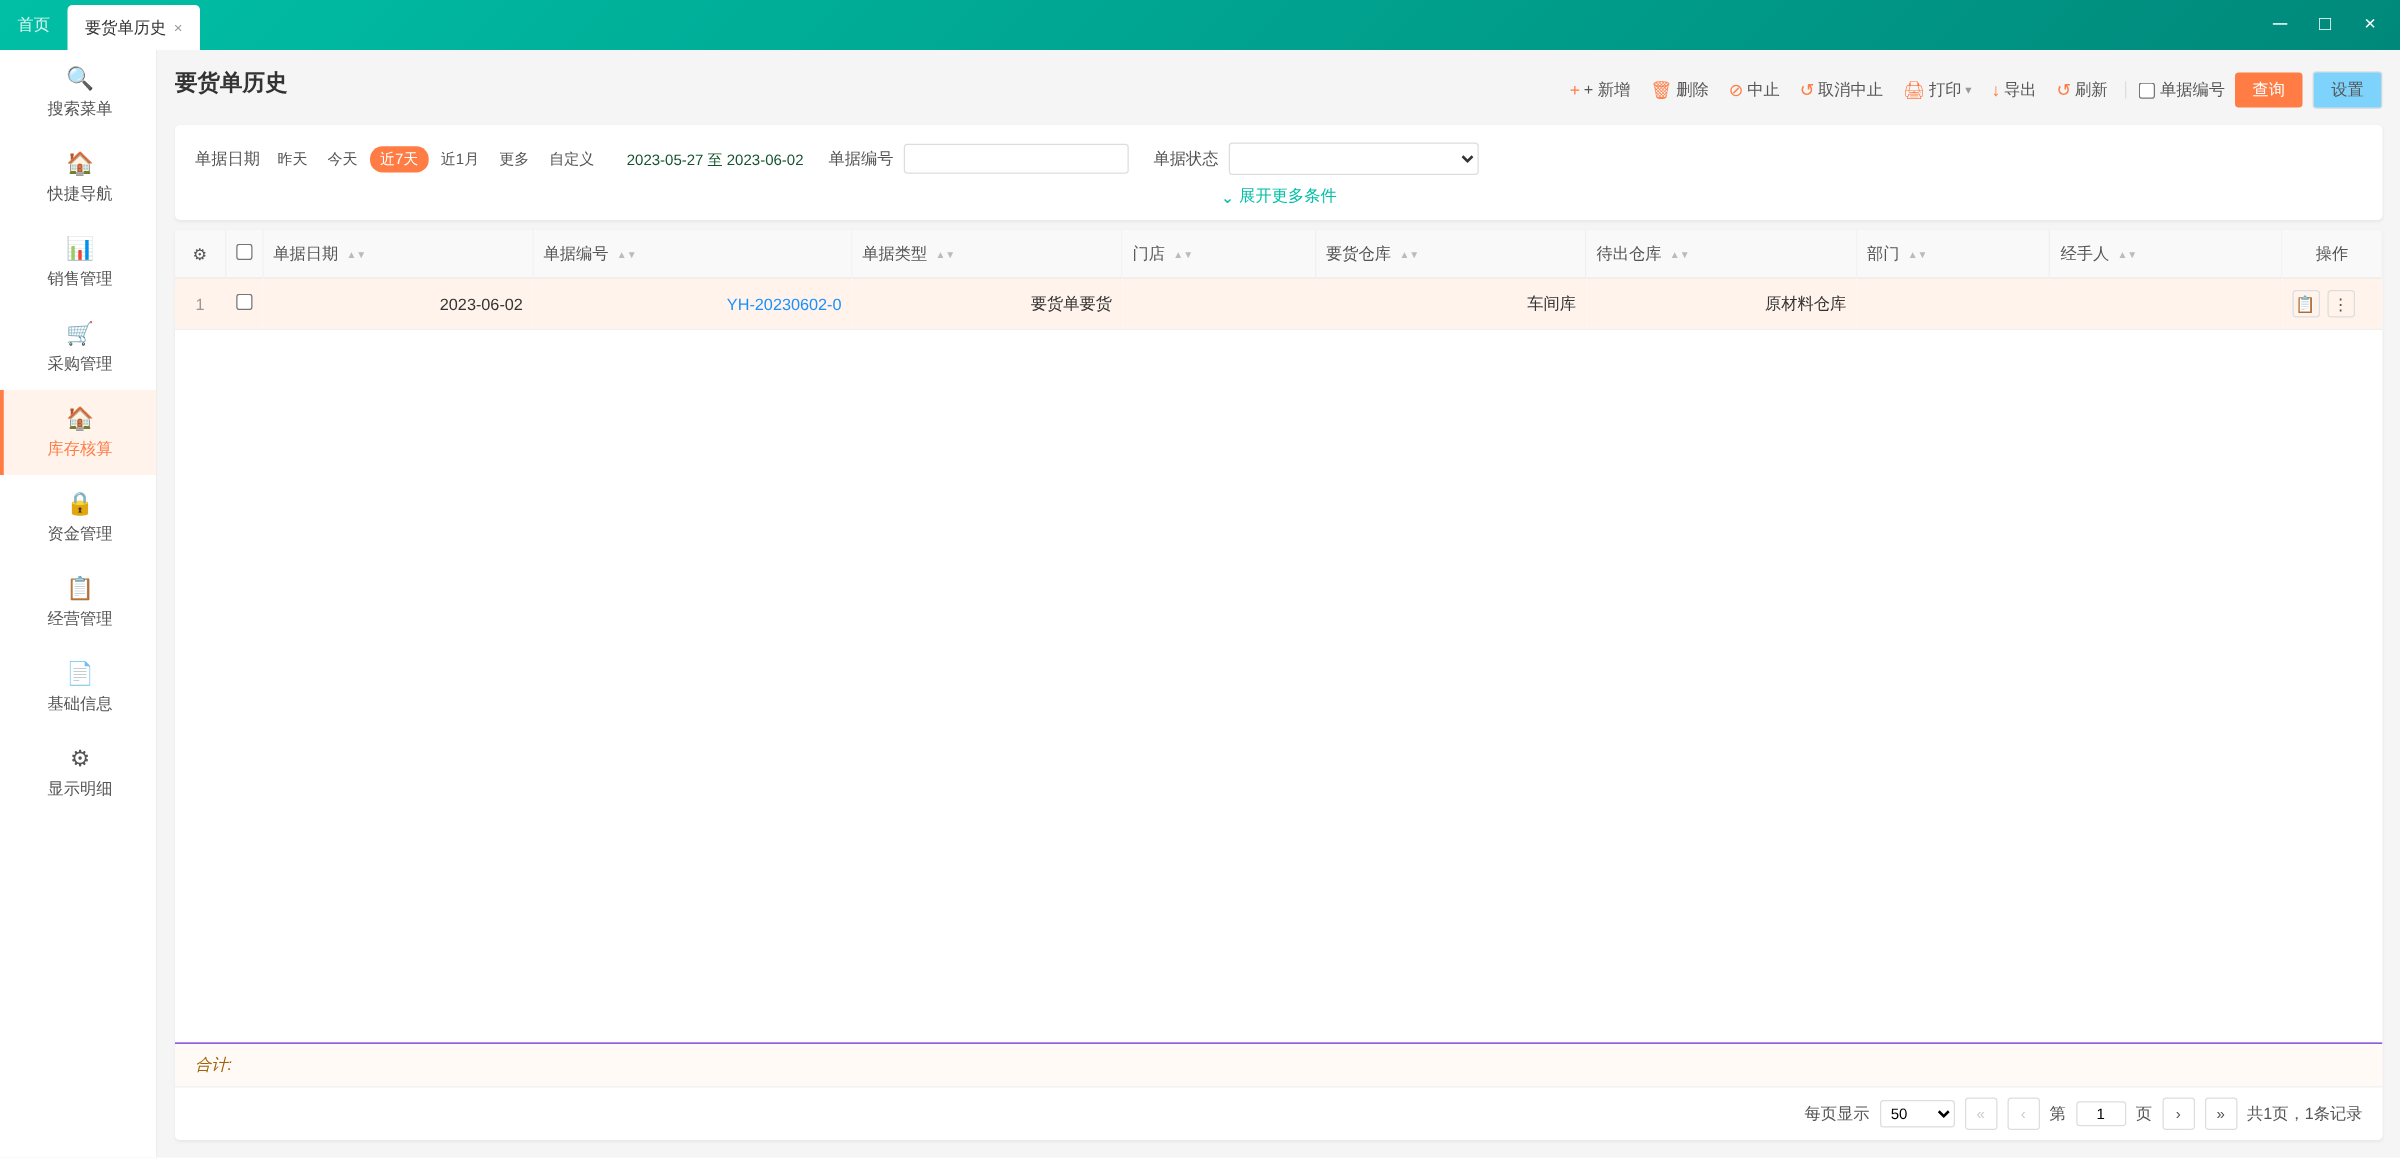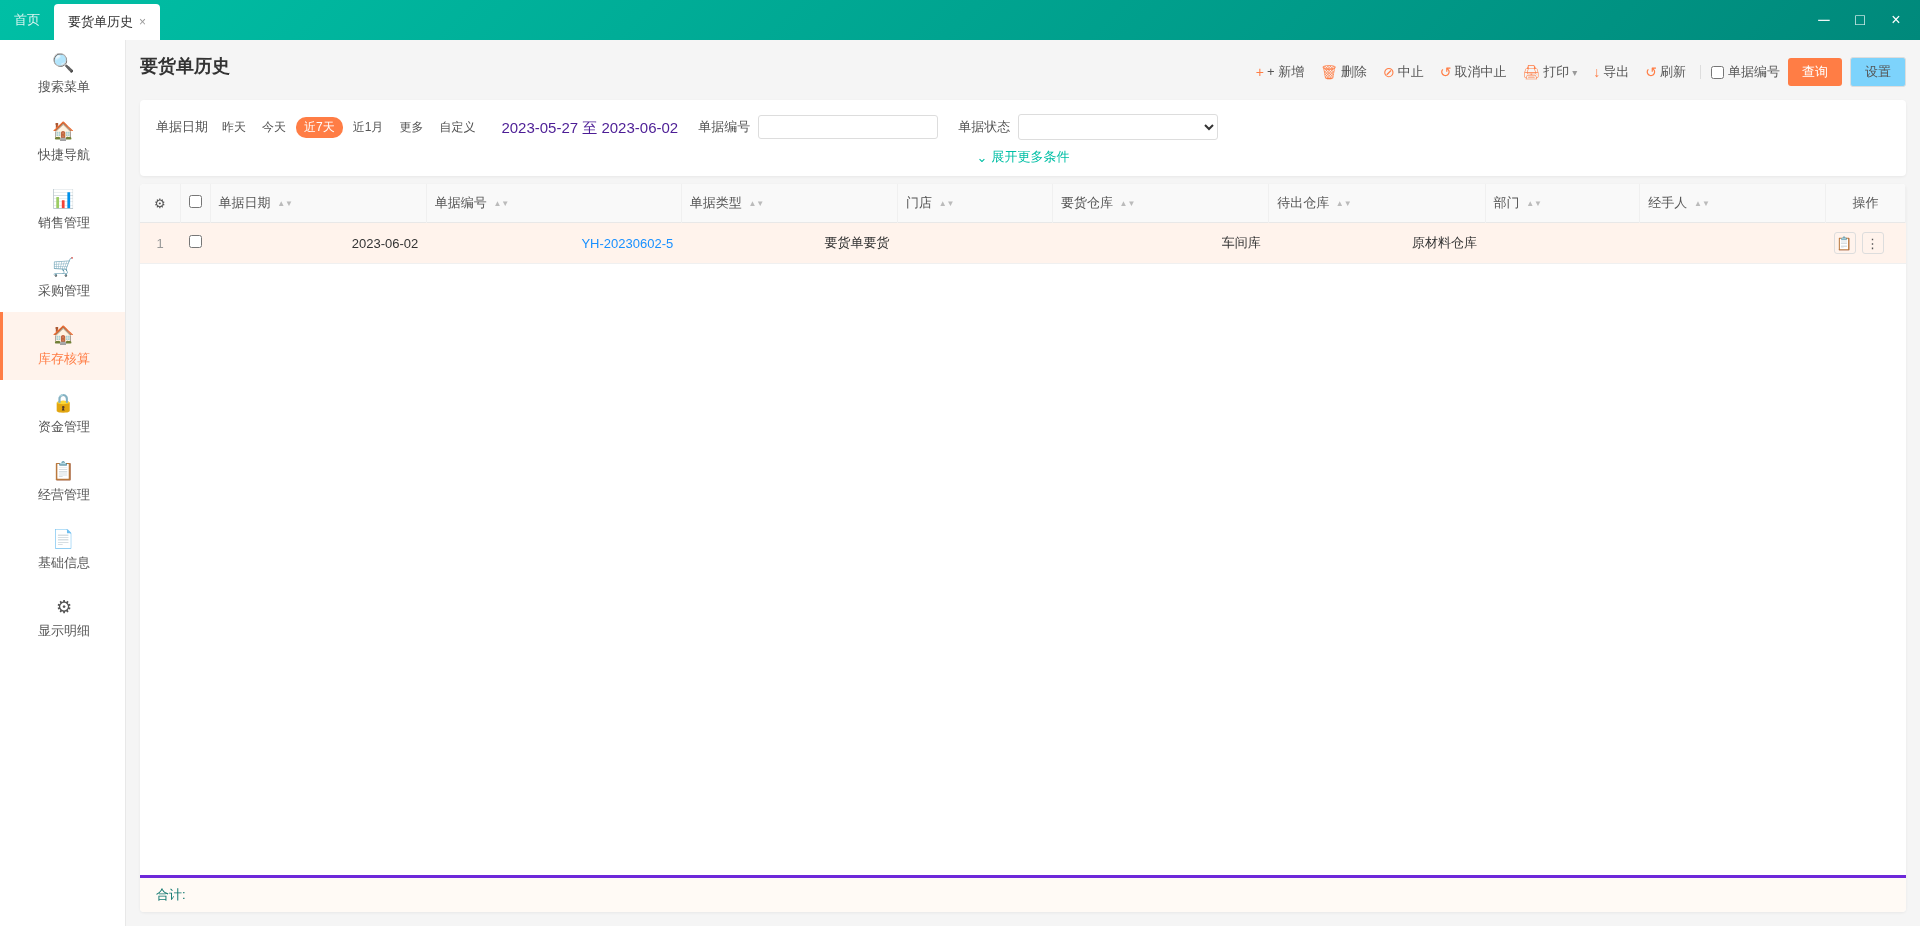"2023-05-27 至 2023-06-02" .date-range-text { color: #4c1d95 -> #14532d; font-size: 15px -> 12px }
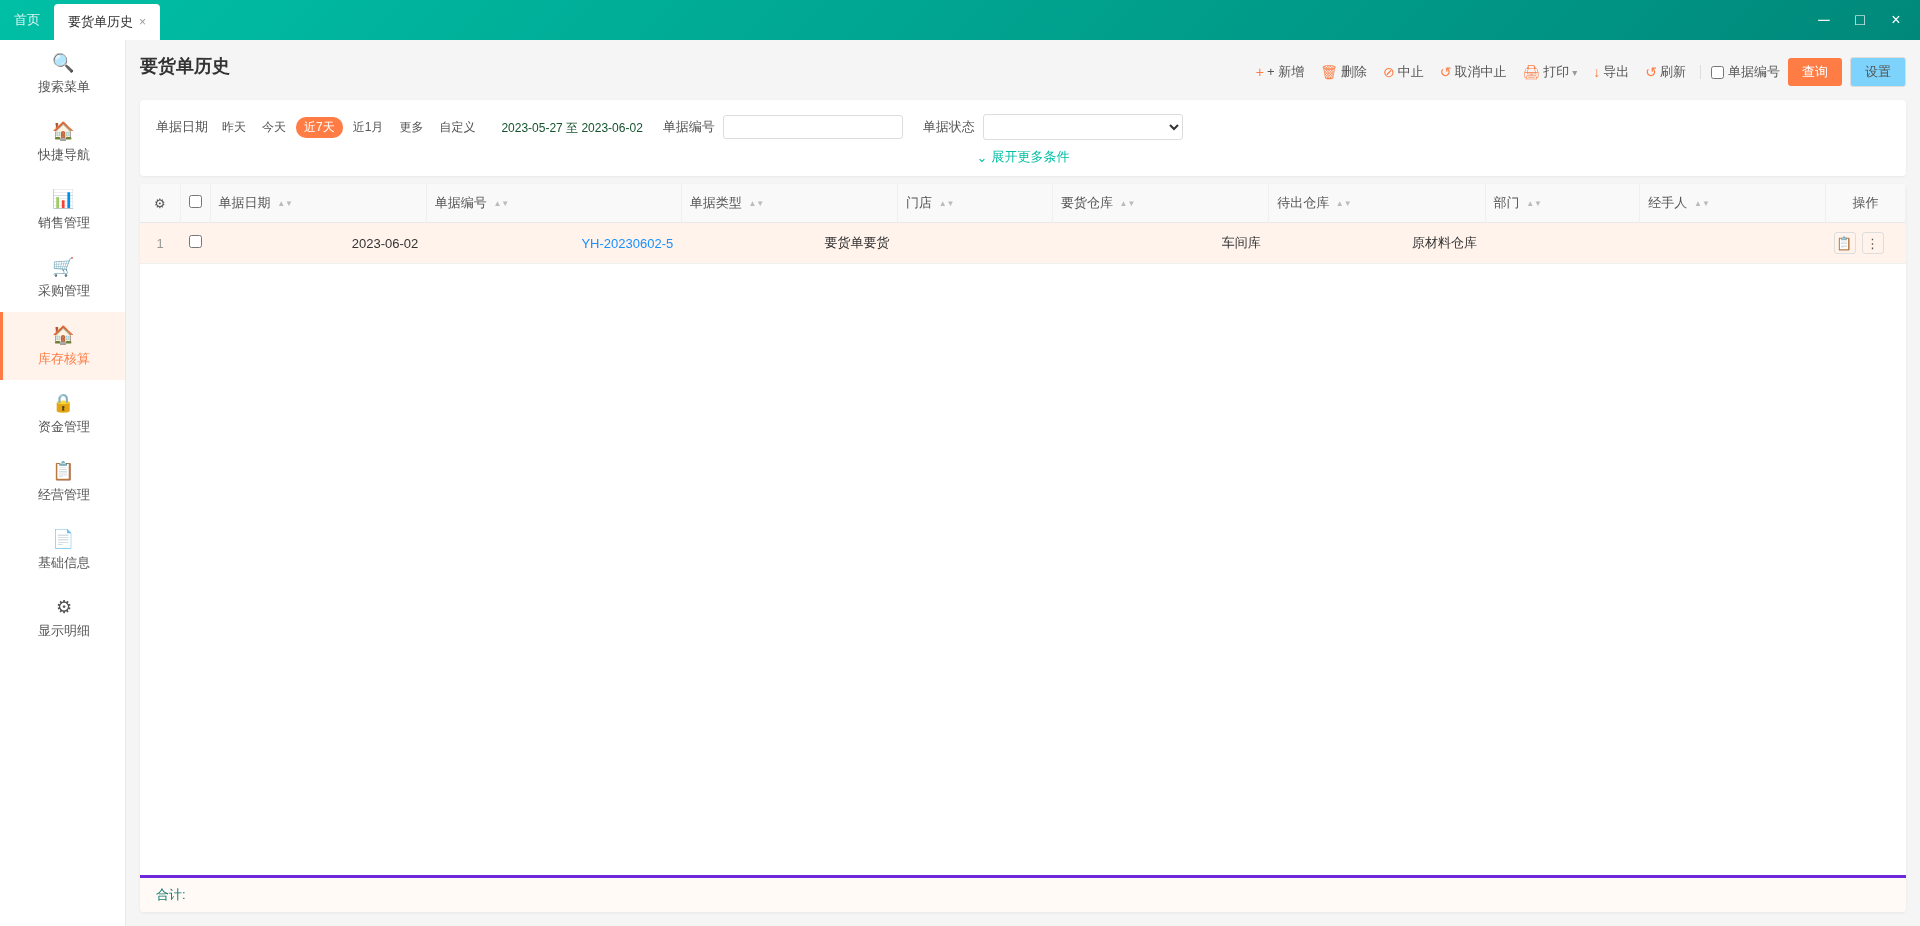"YH-20230602-5" a.td-link { text: YH-20230602-5 -> YH-20230602-0 }
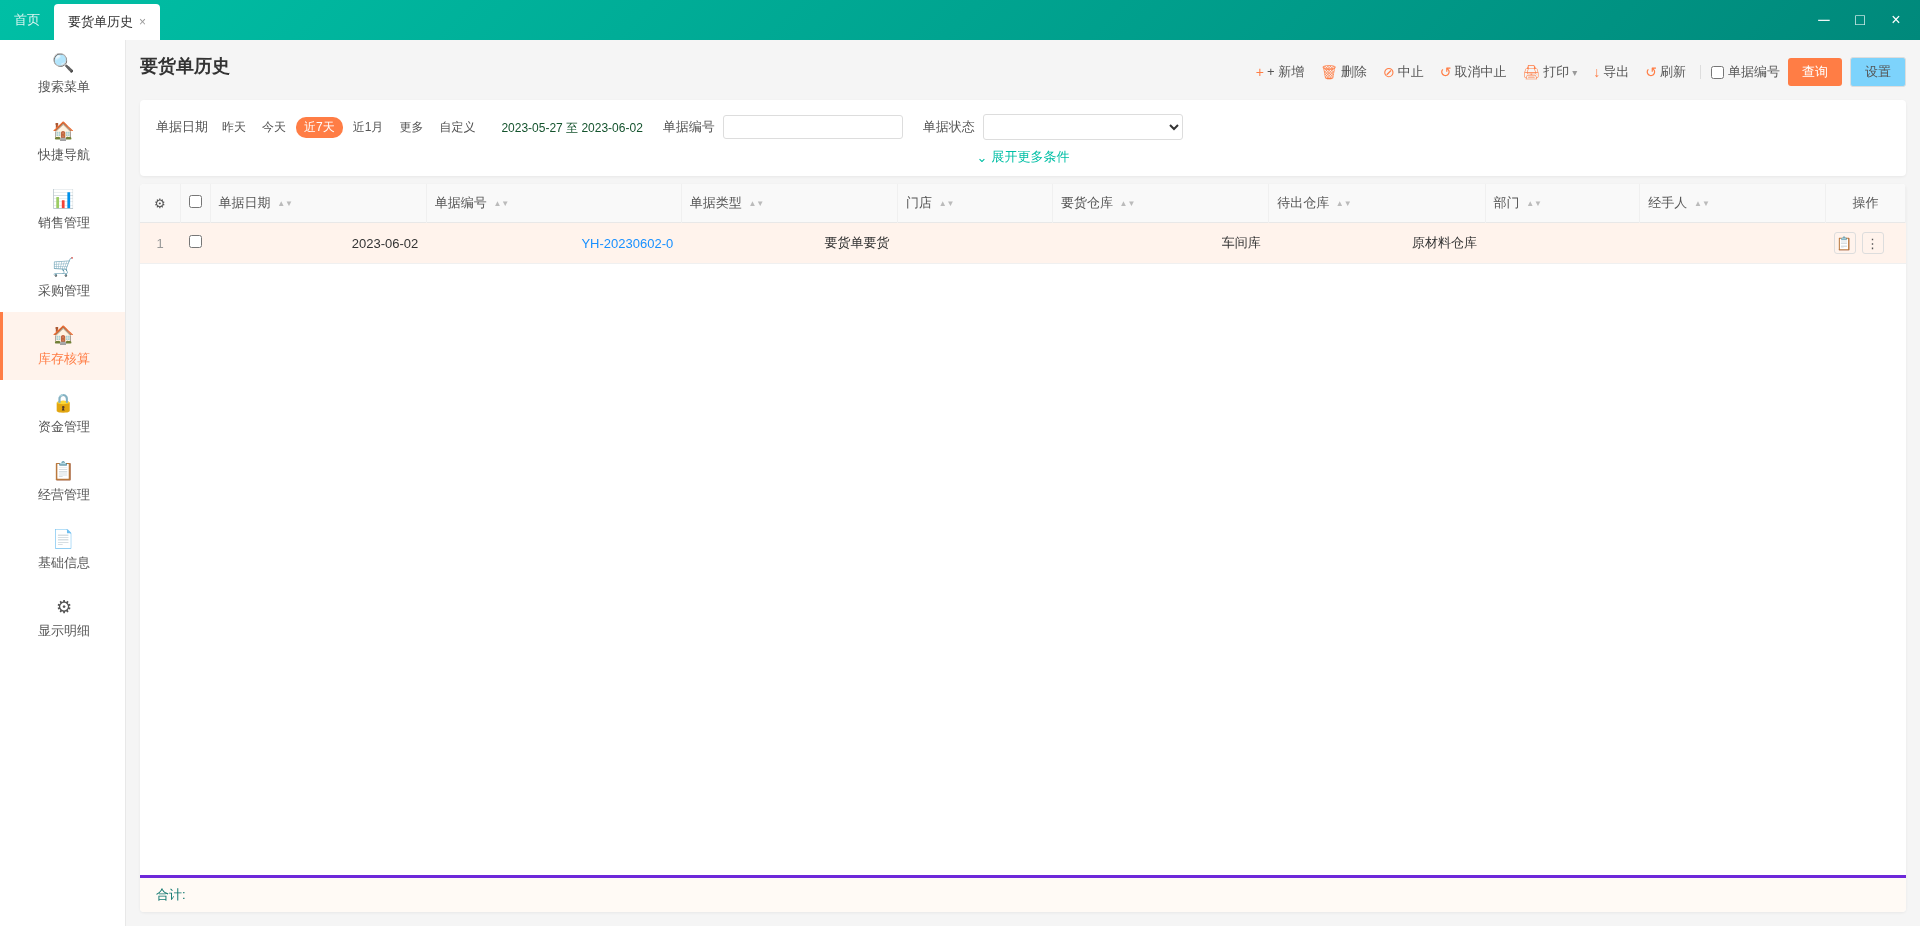"合计:" .summary-bar { border-top: 3px solid #6d28d9 -> 1px solid #6d28d9; color: #0f766e -> #a16207; font-style: none -> italic }
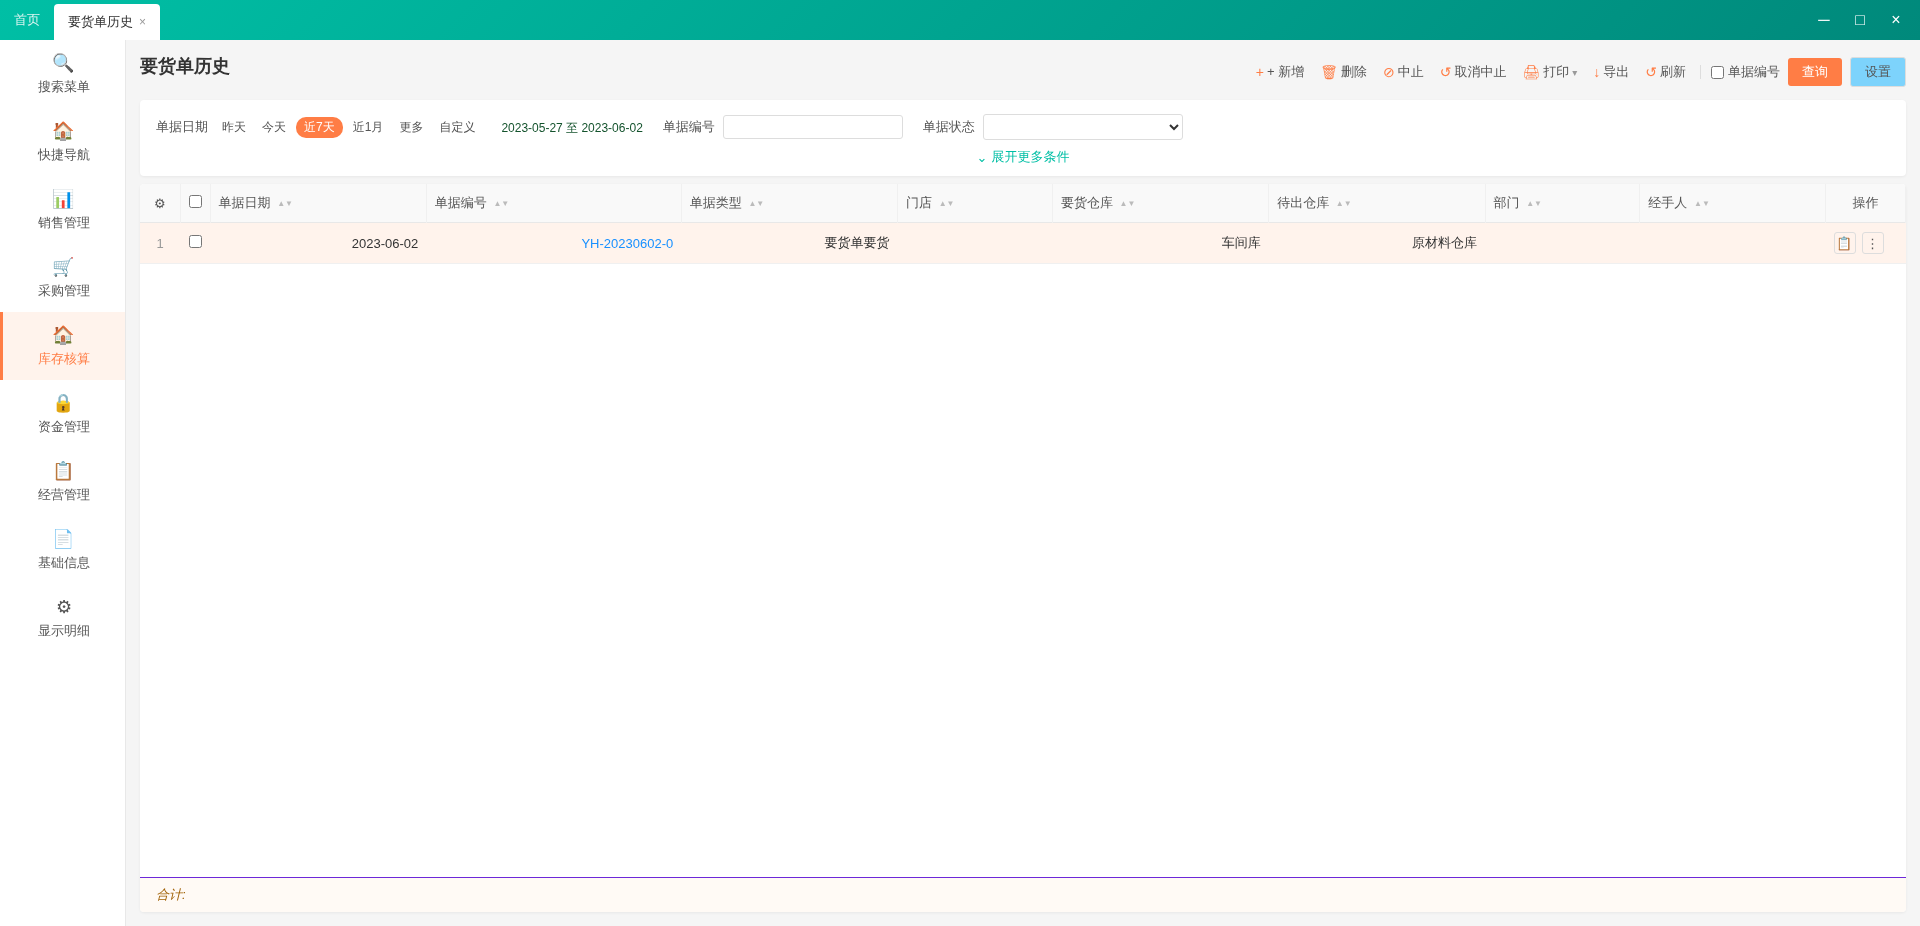"每页显示" div.pagination-bar { html: none -> <div> <span>每页显示</span> <select> <option>50</option> <option>20</option> <option>100</option> <option>200</option> </select> <div>«</div> <div>‹</div> <span>第</span> <input> <span>页</span> <div>›</div> <div>»</div> <span>共1页，1条记录</span> </div> }
